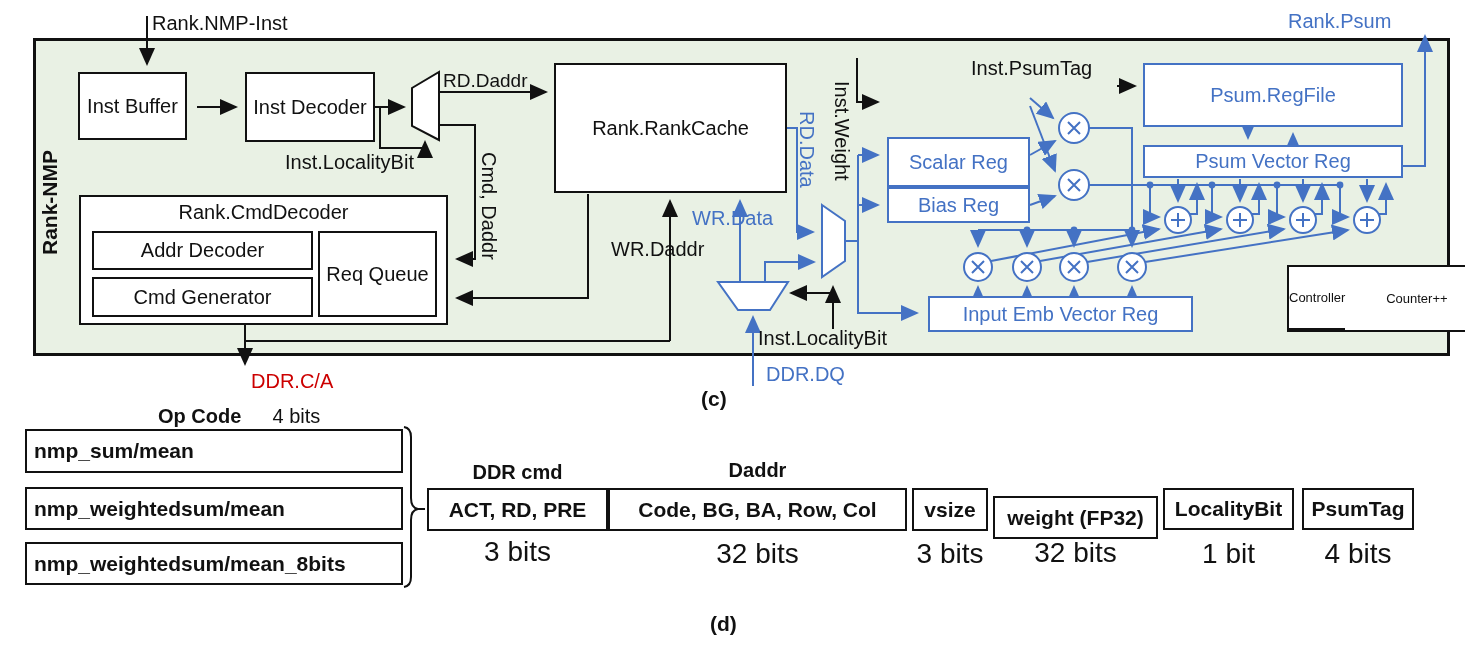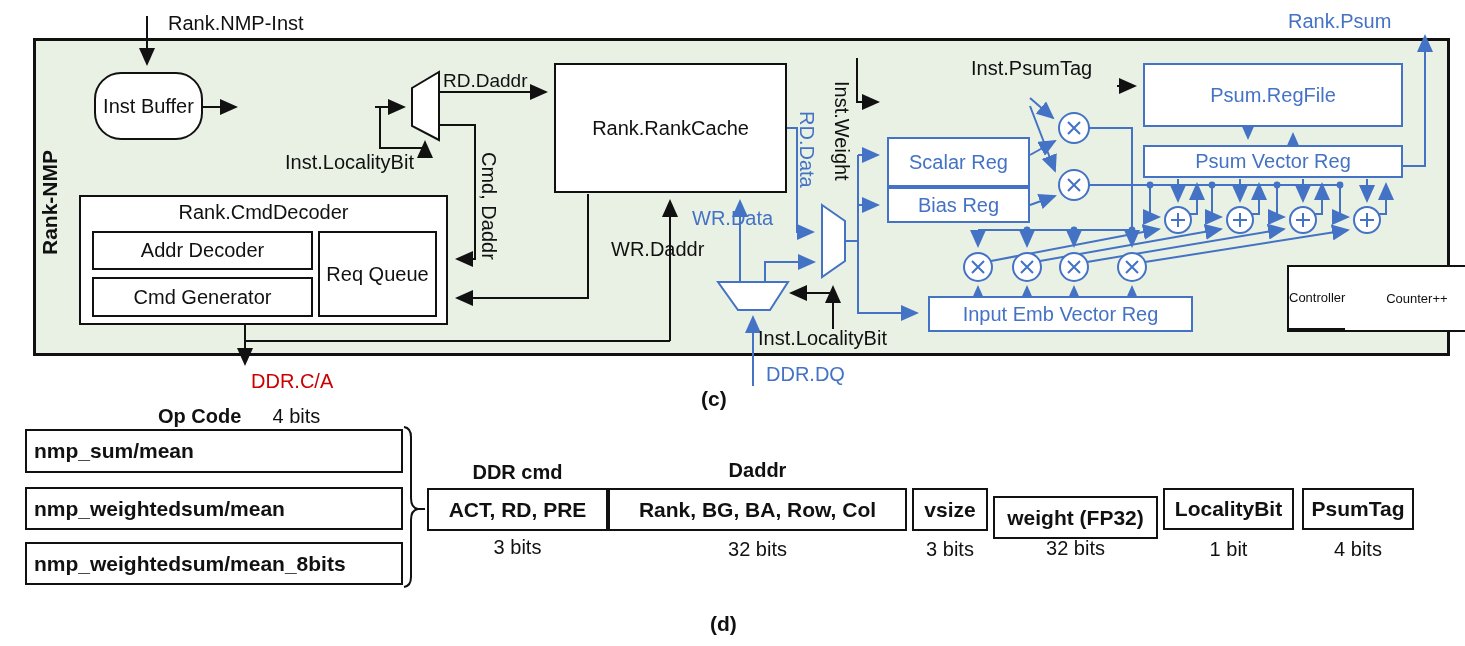"Rank.NMP-Inst" div.lbl { left: 168px -> 152px }
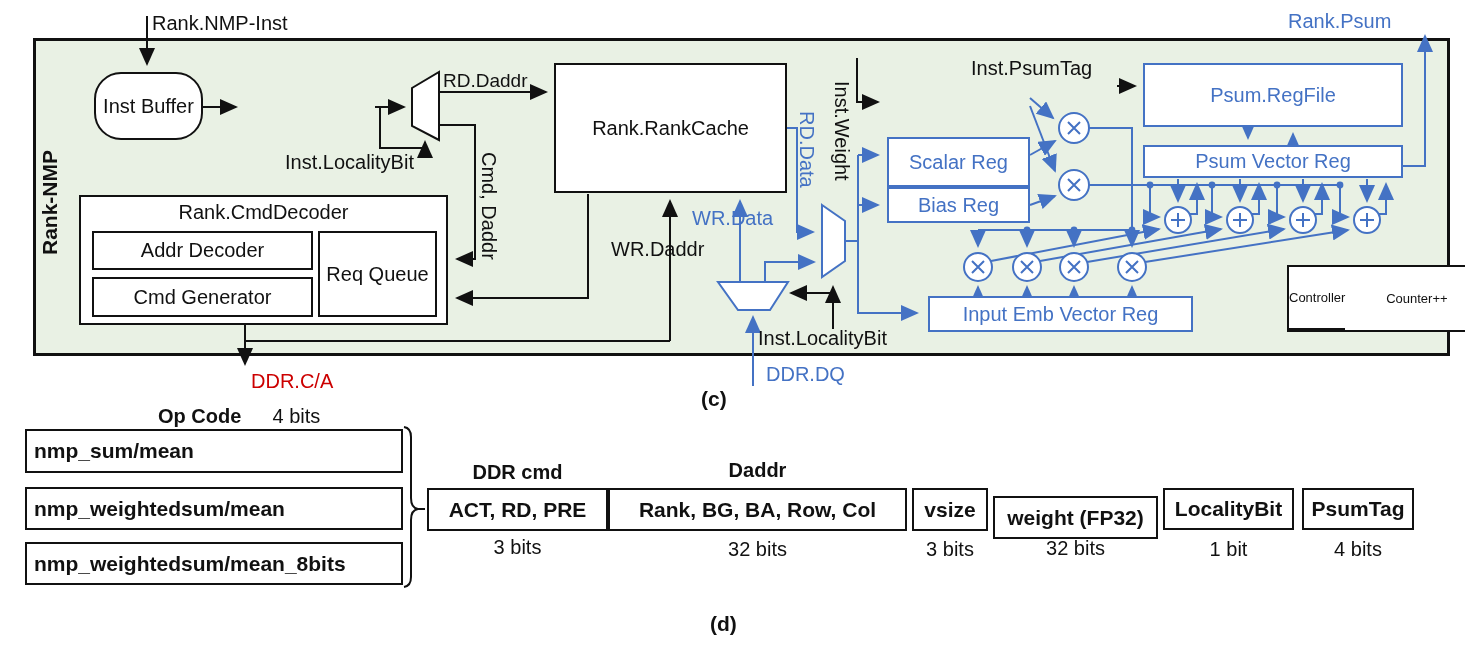"Inst Buffer" div.box { border-radius: 27px -> none; left: 94px -> 78px }
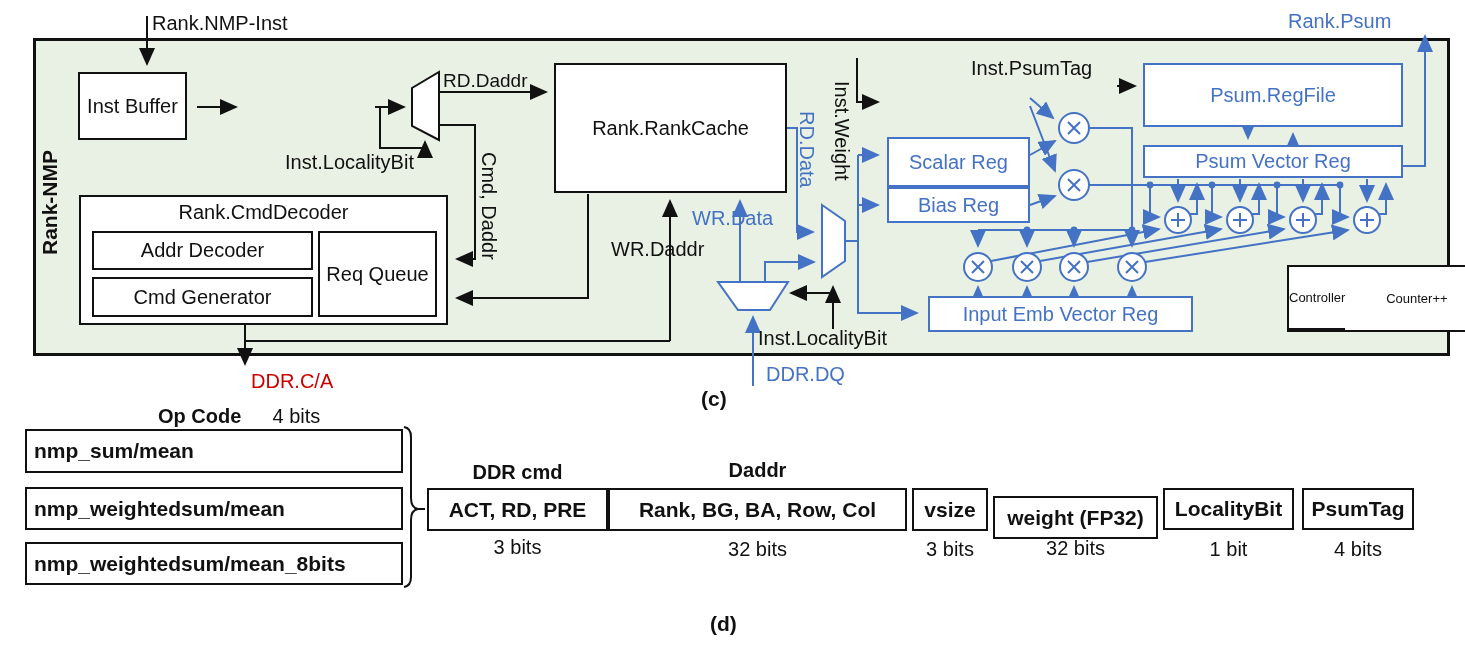"Inst Decoder" div.box { html: none -> <div>Inst Decoder</div> }
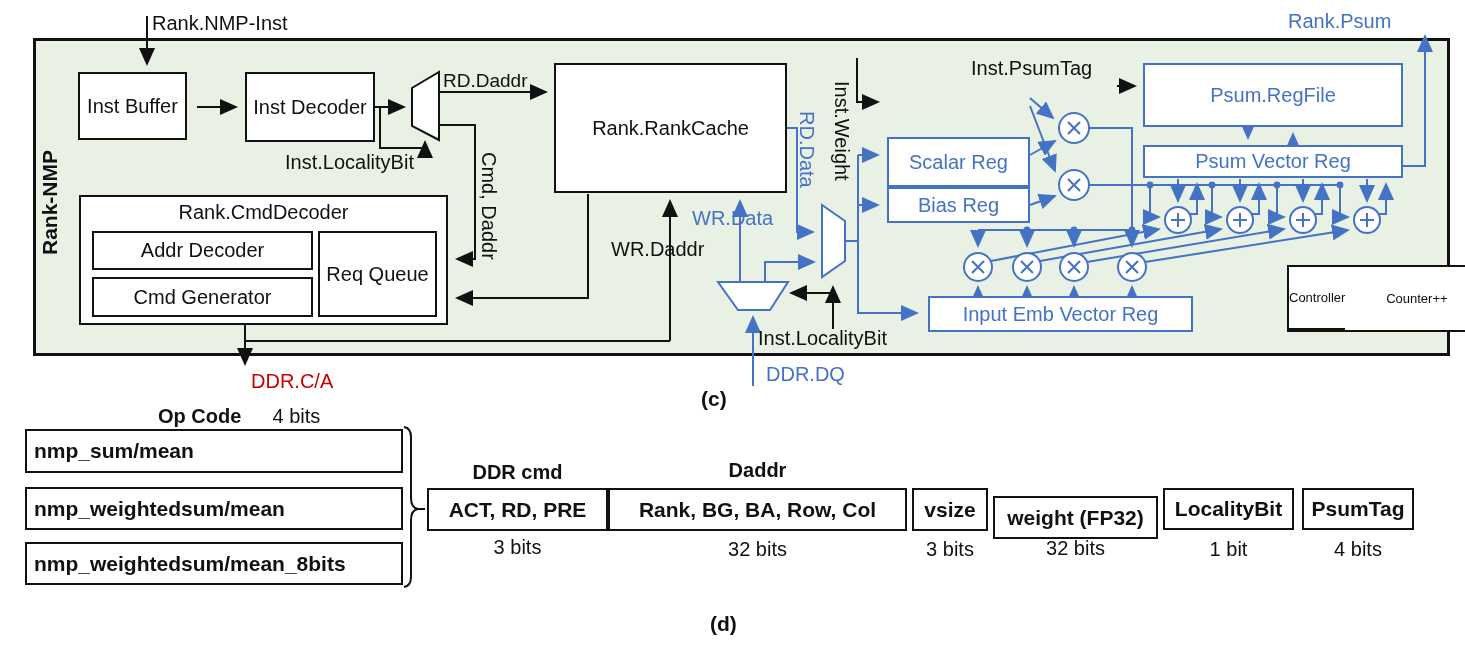"Rank, BG, BA, Row, Col" div.fieldbox { text: Rank -> Code }
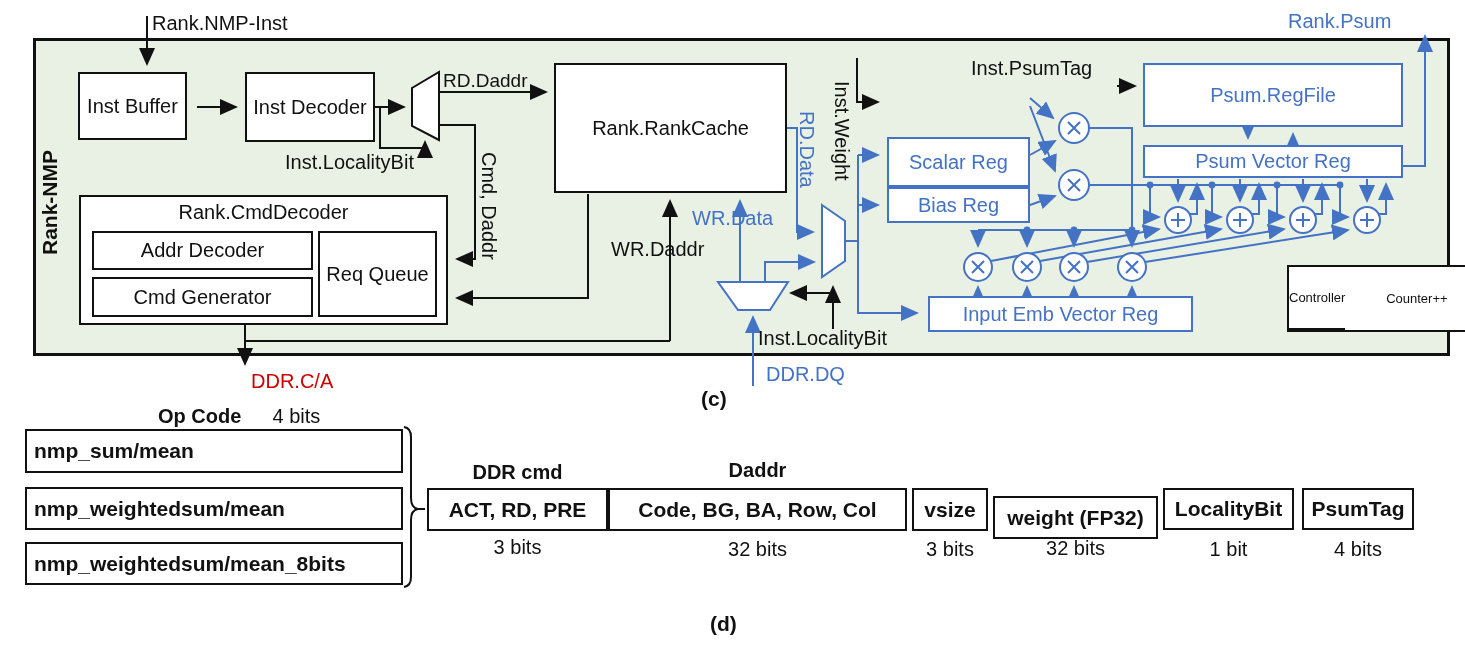"3 bits" .bits { font-size: 20px -> 28px }
